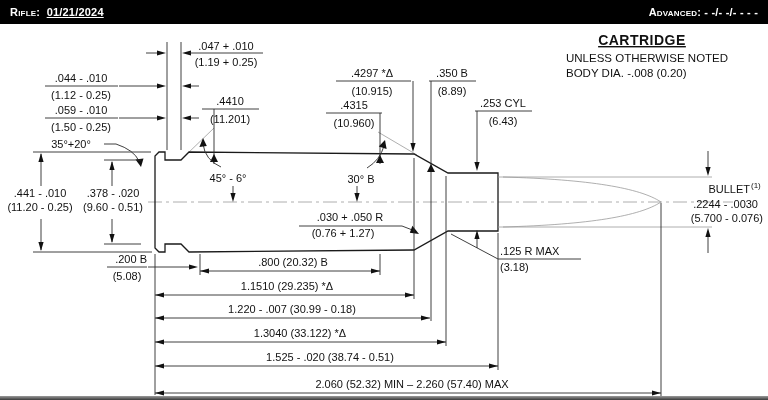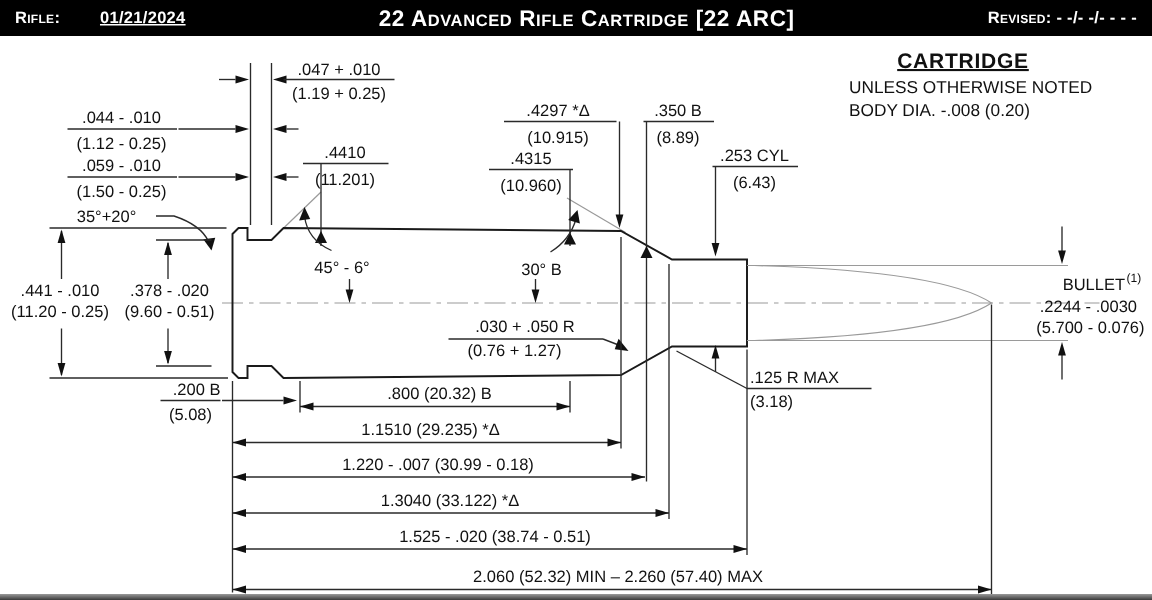"01/21/2024" #hdr .u { margin-left: 20px -> none }
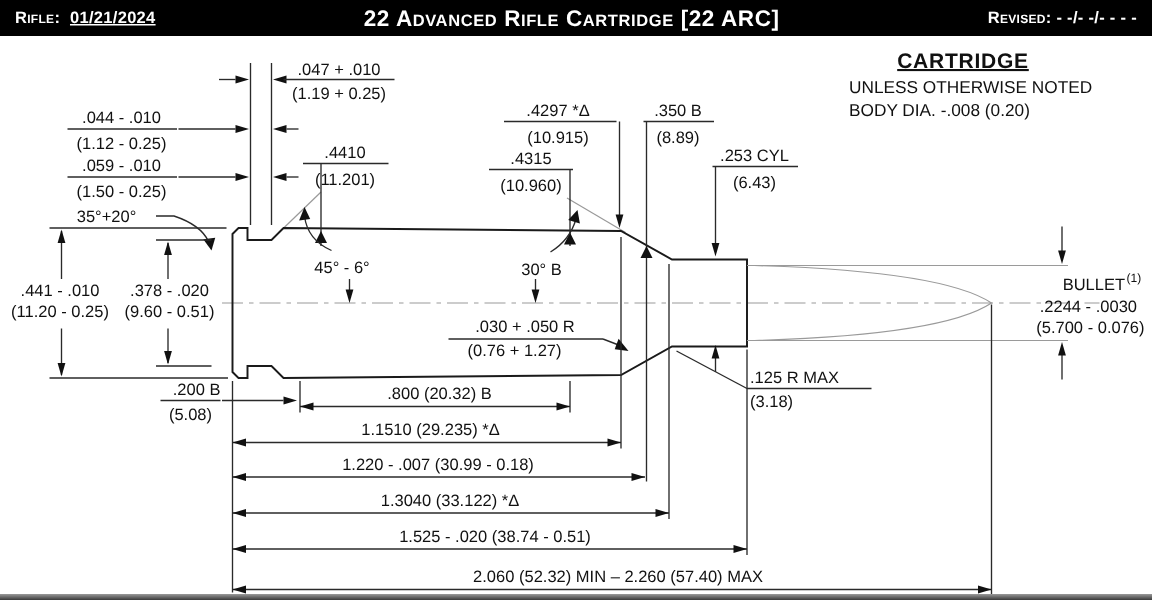"22 Advanced Rifle Cartridge [22" div.title { html: <div>22 Advanced Rifle Cartridge [22 ARC]</div> -> none }
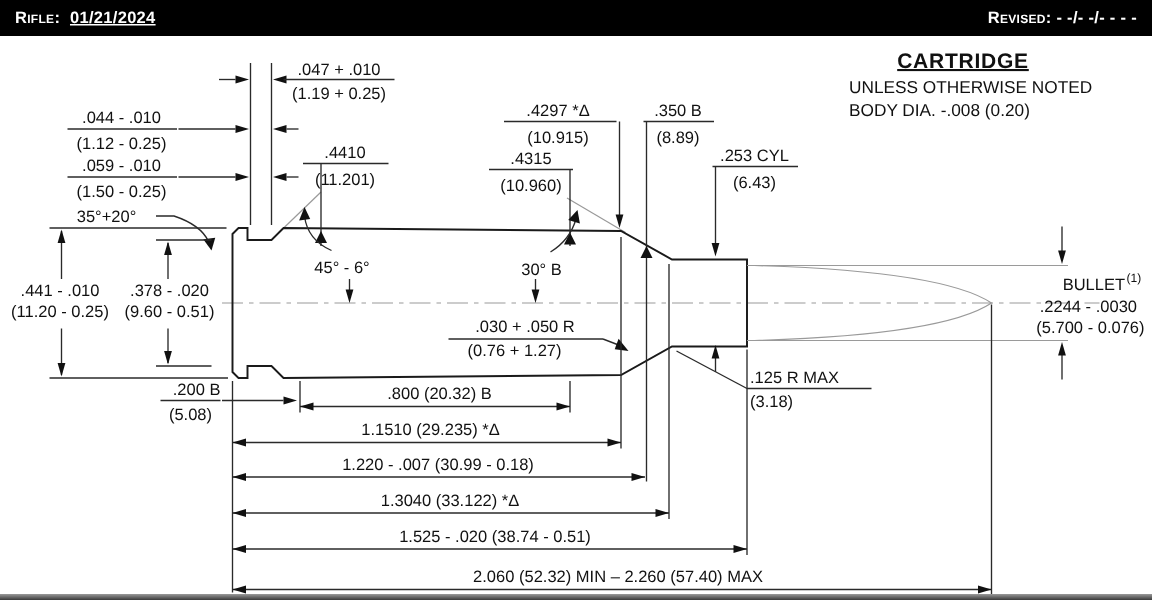"Revised:" span { text: Revised -> Advanced }
